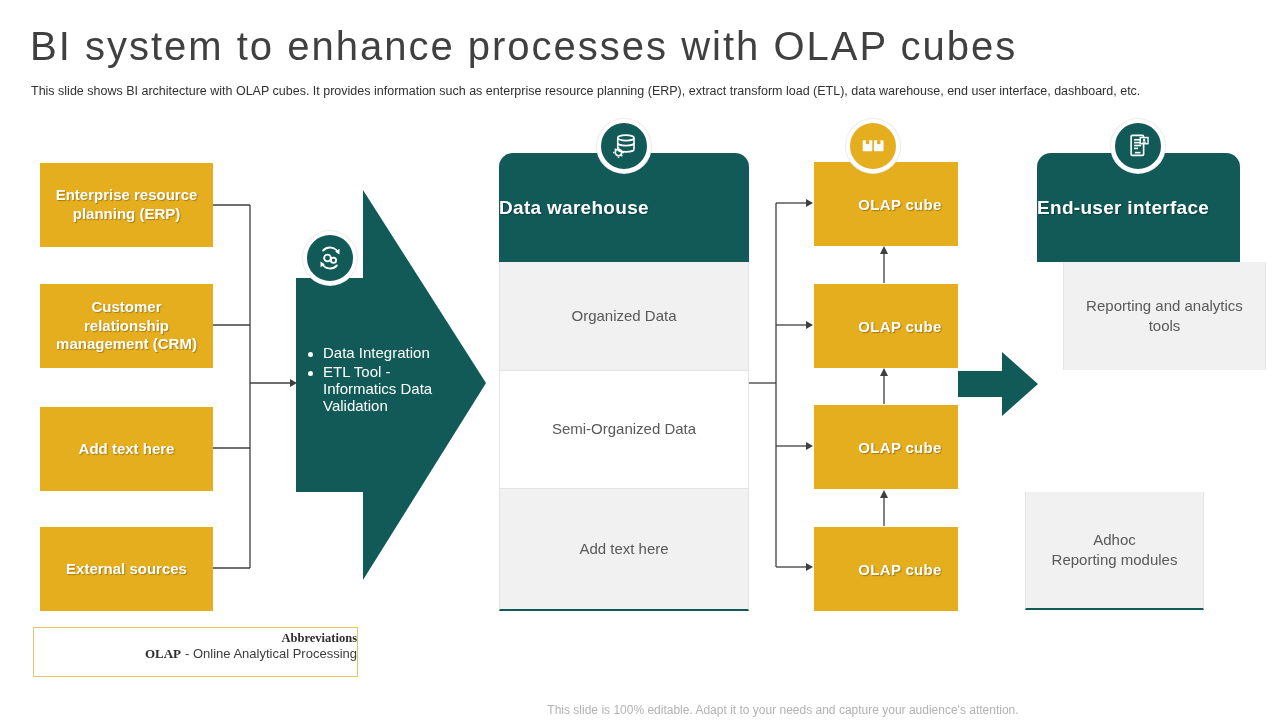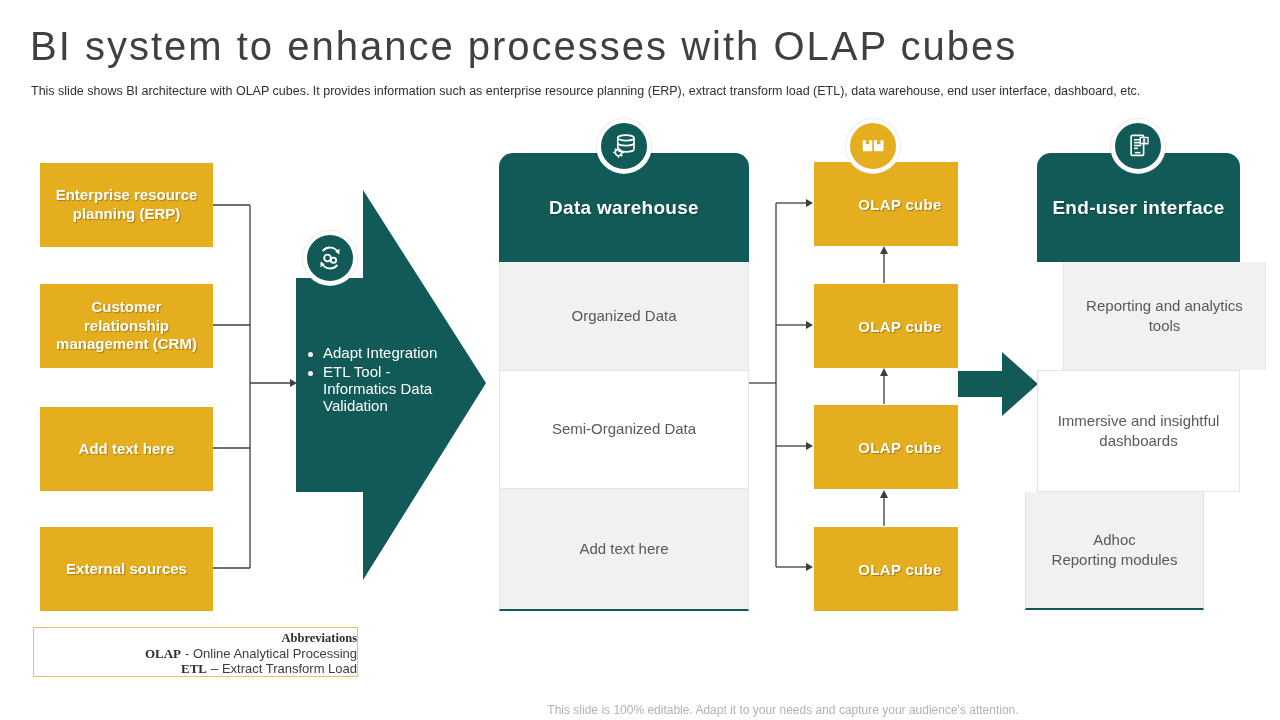"Data warehouse" .col-header { justify-content: center -> none }
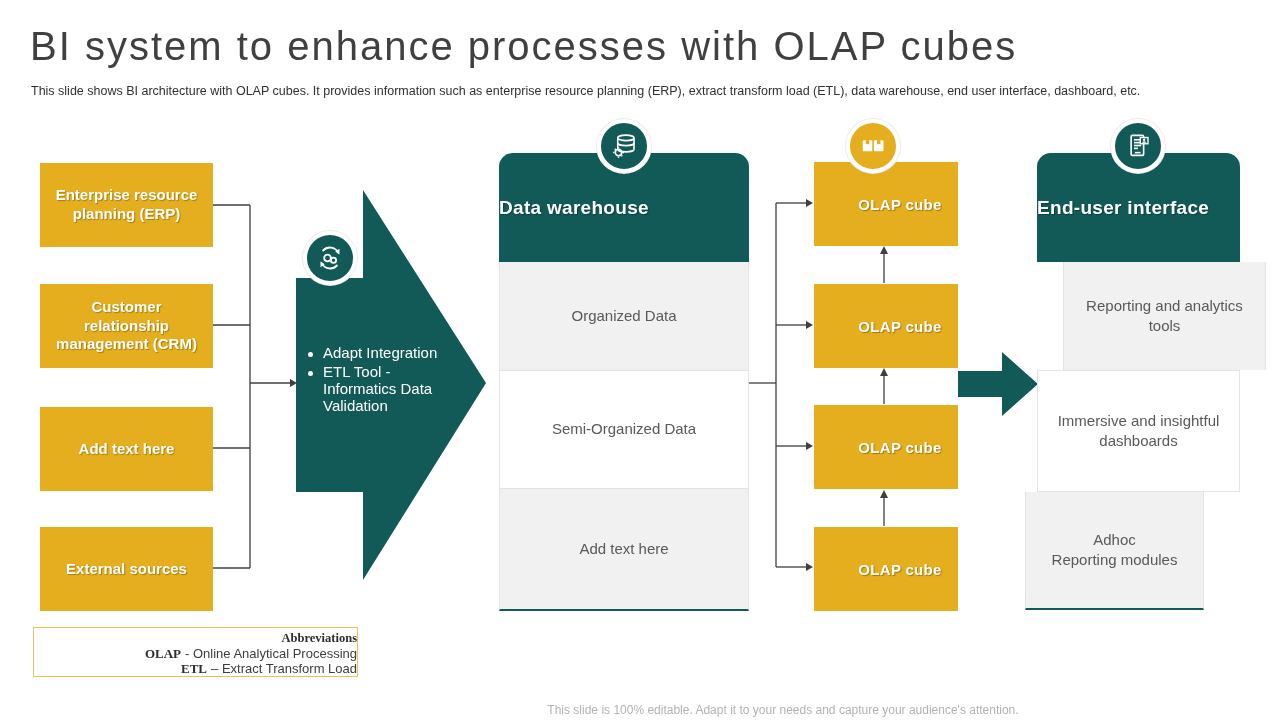"Adapt Integration" span { text: Adapt -> Data }
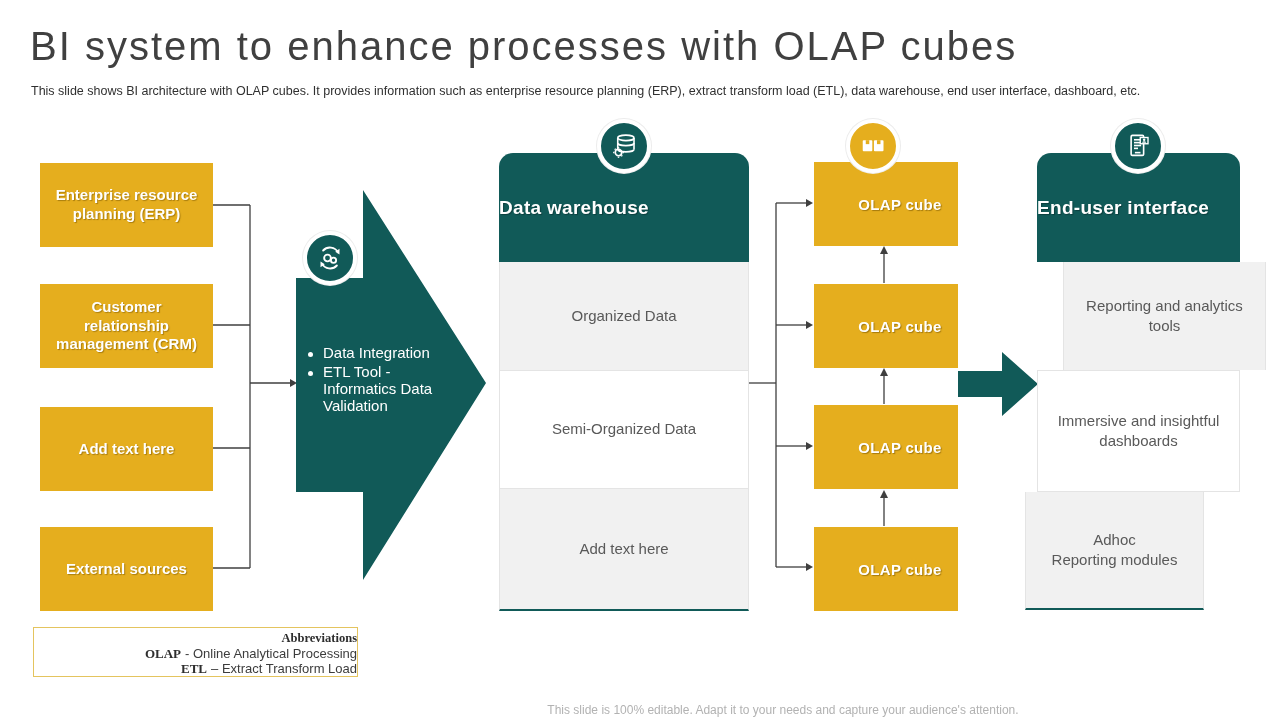"Immersive and insightful dashboards" div.col-row { html: <div> <span>Immersive and insightful dashboards</span> </div> -> none }
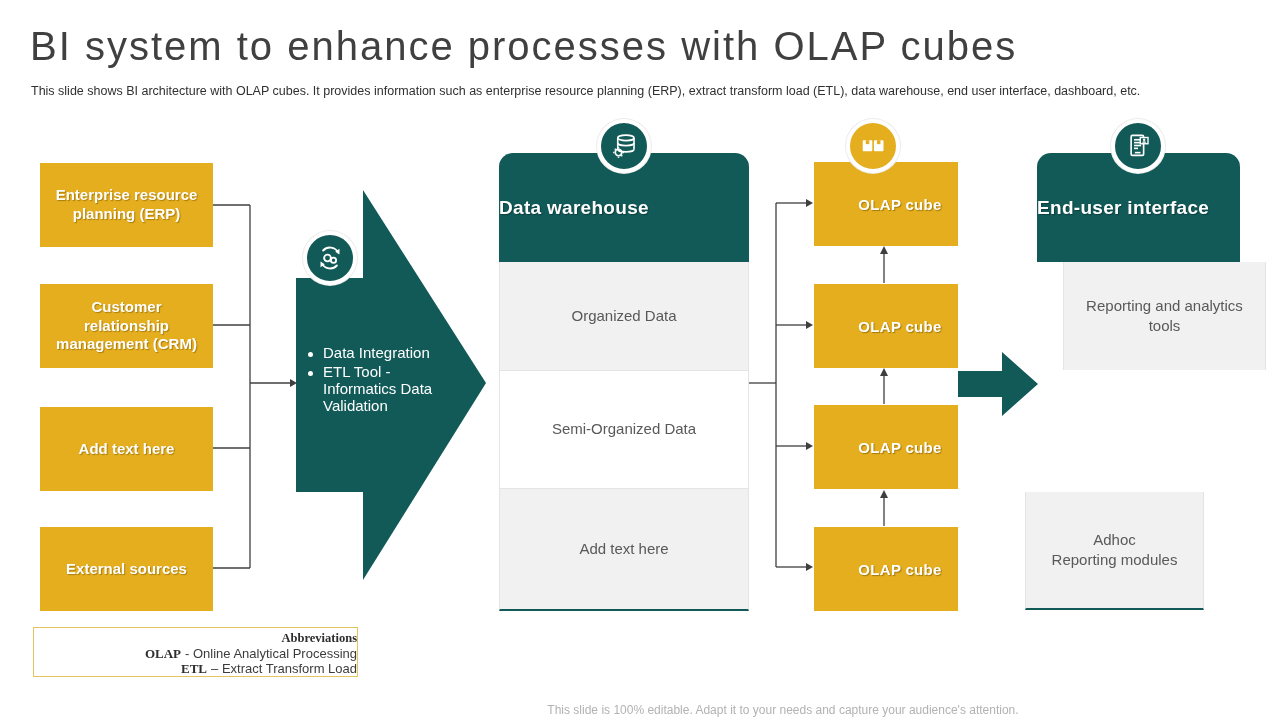"ETL – Extract Transform Load" div.abbrev-line { html: <div> <span>ETL</span><span>– Extract Transform Load</span> </div> -> none }
